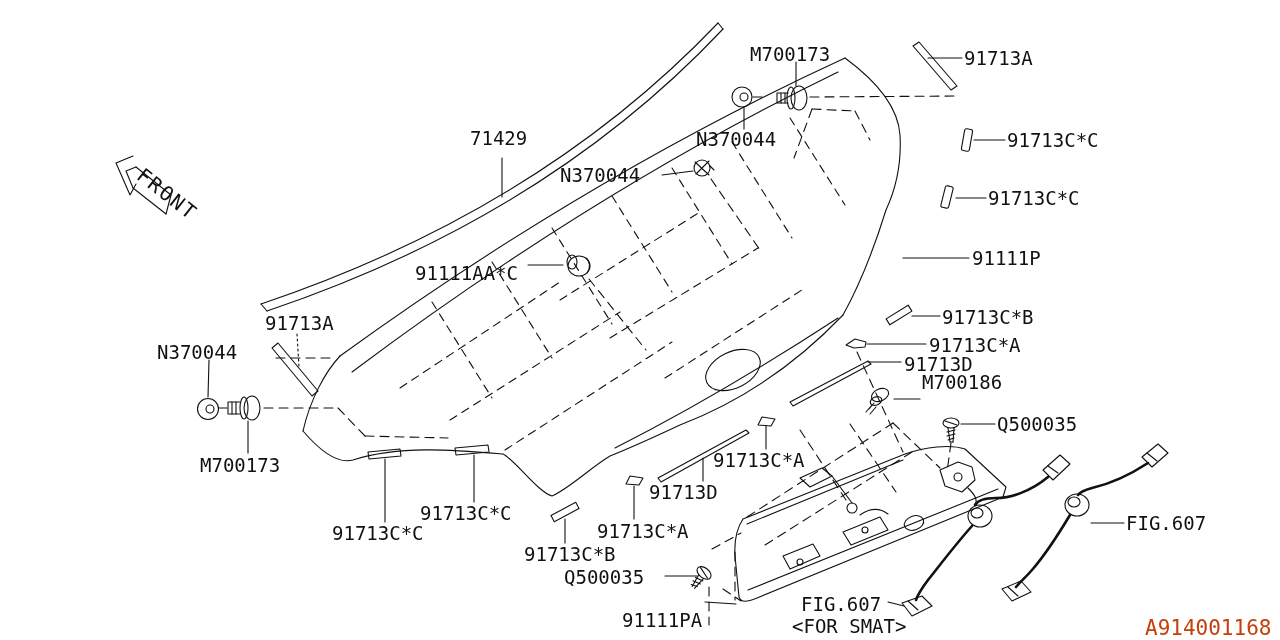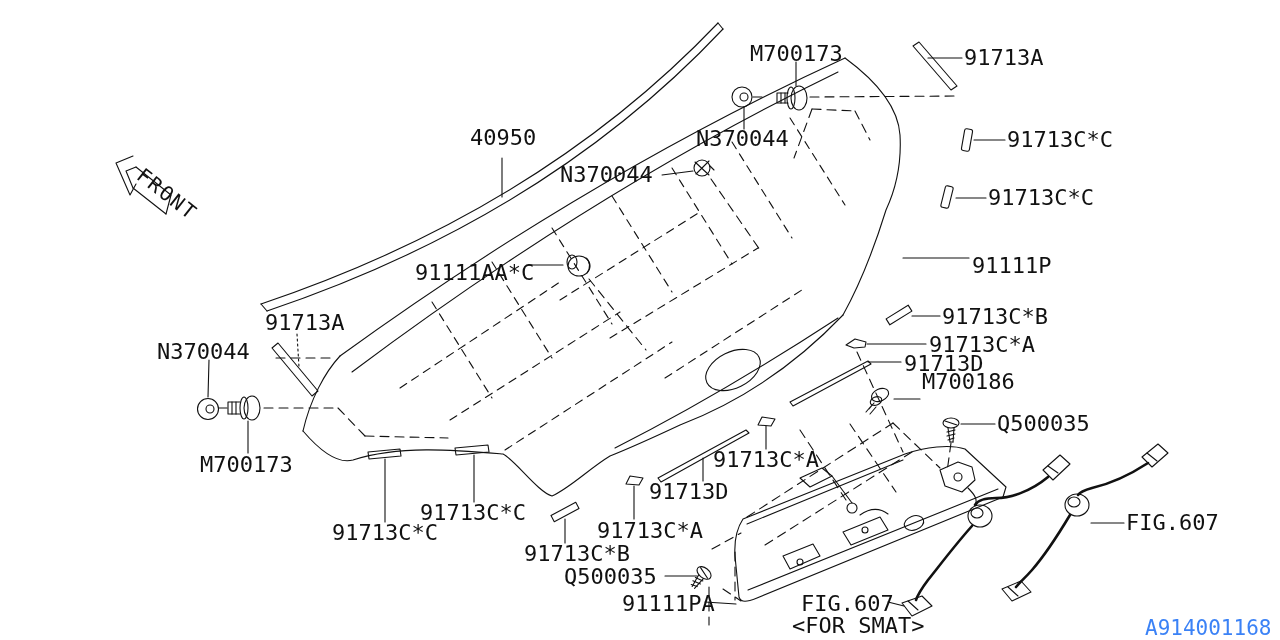"M700173" .lbl { font-size: 22px -> 19px }
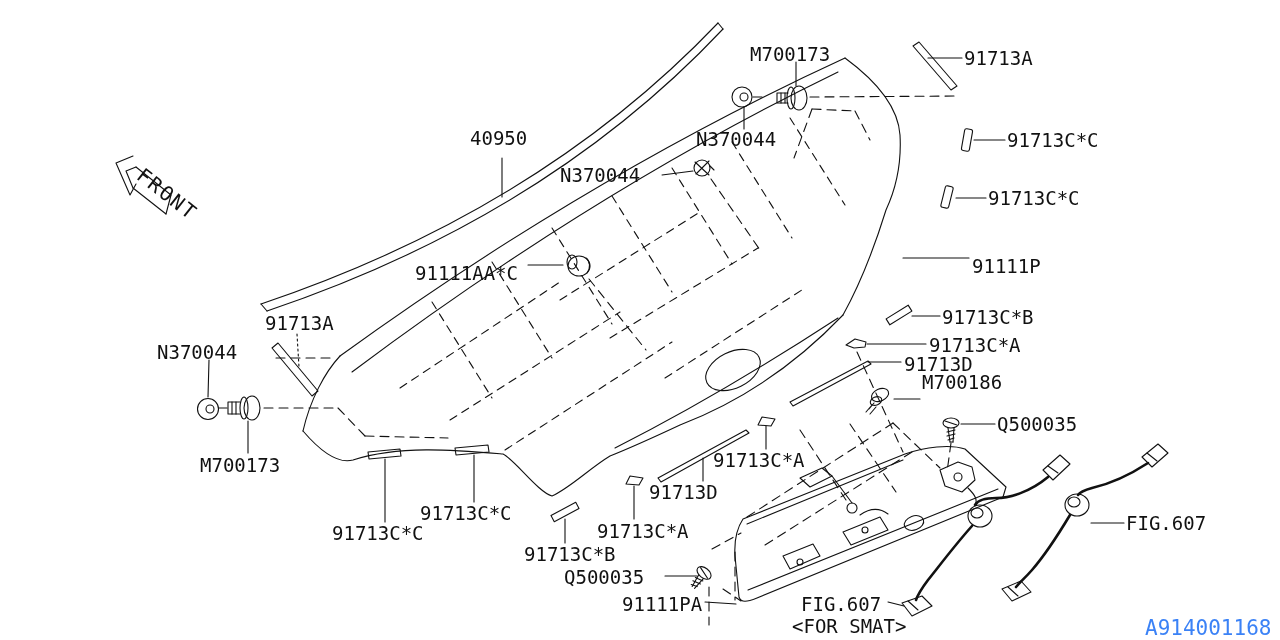"40950" div.lbl { text: 40950 -> 71429 }
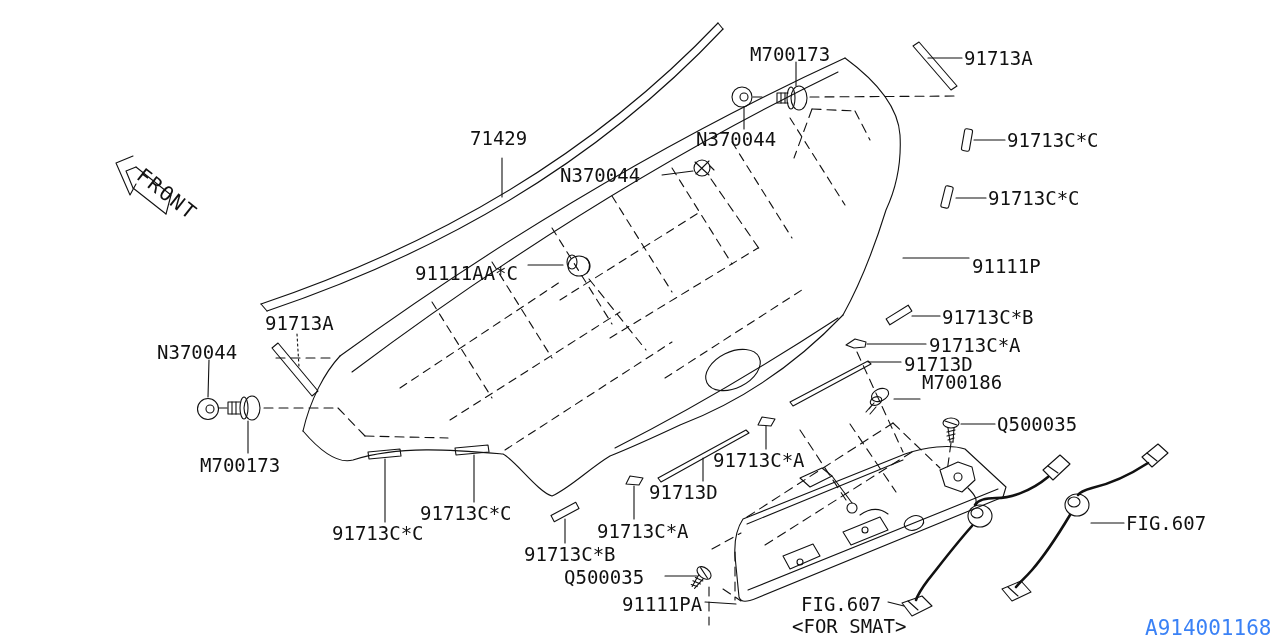"91111P" div.lbl { top: 256px -> 248px }
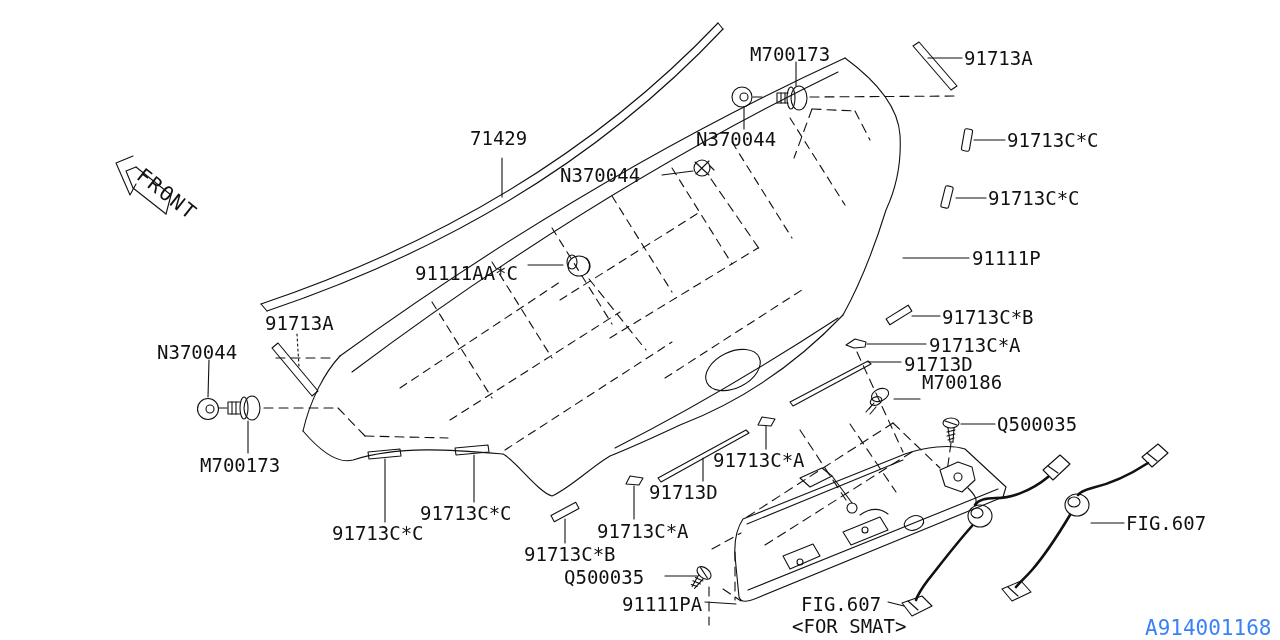"91111PA" div.lbl { top: 594px -> 610px }
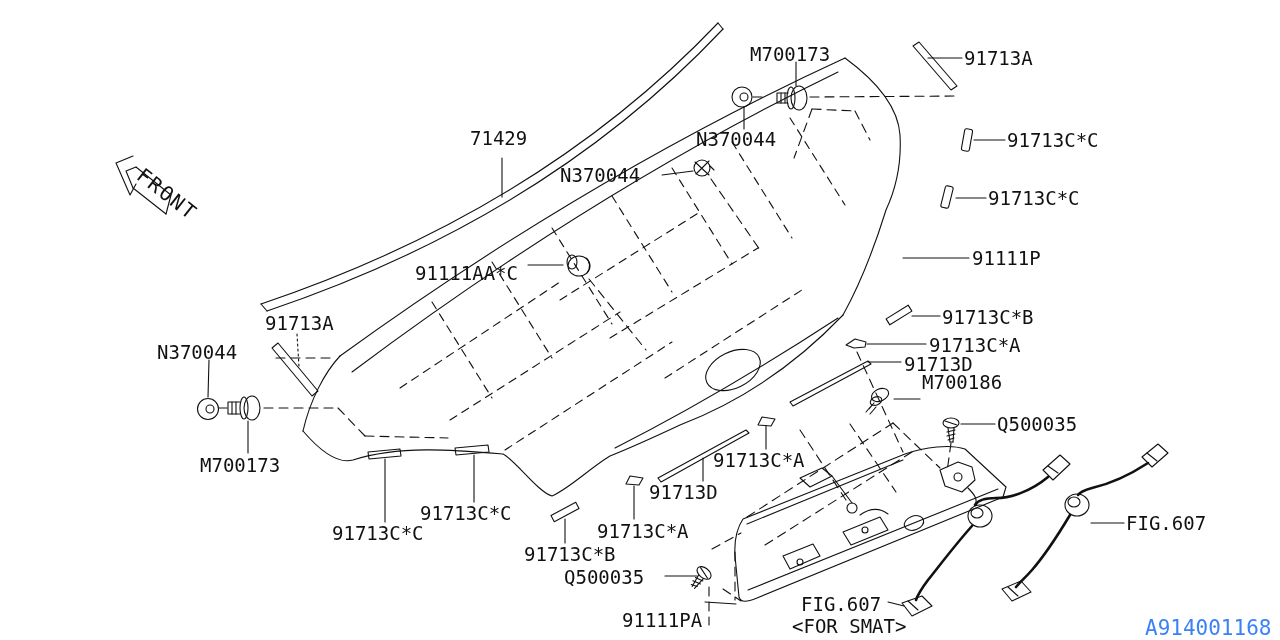"A914001168" .fig-id { color: #3b82f6 -> #c2410c }
